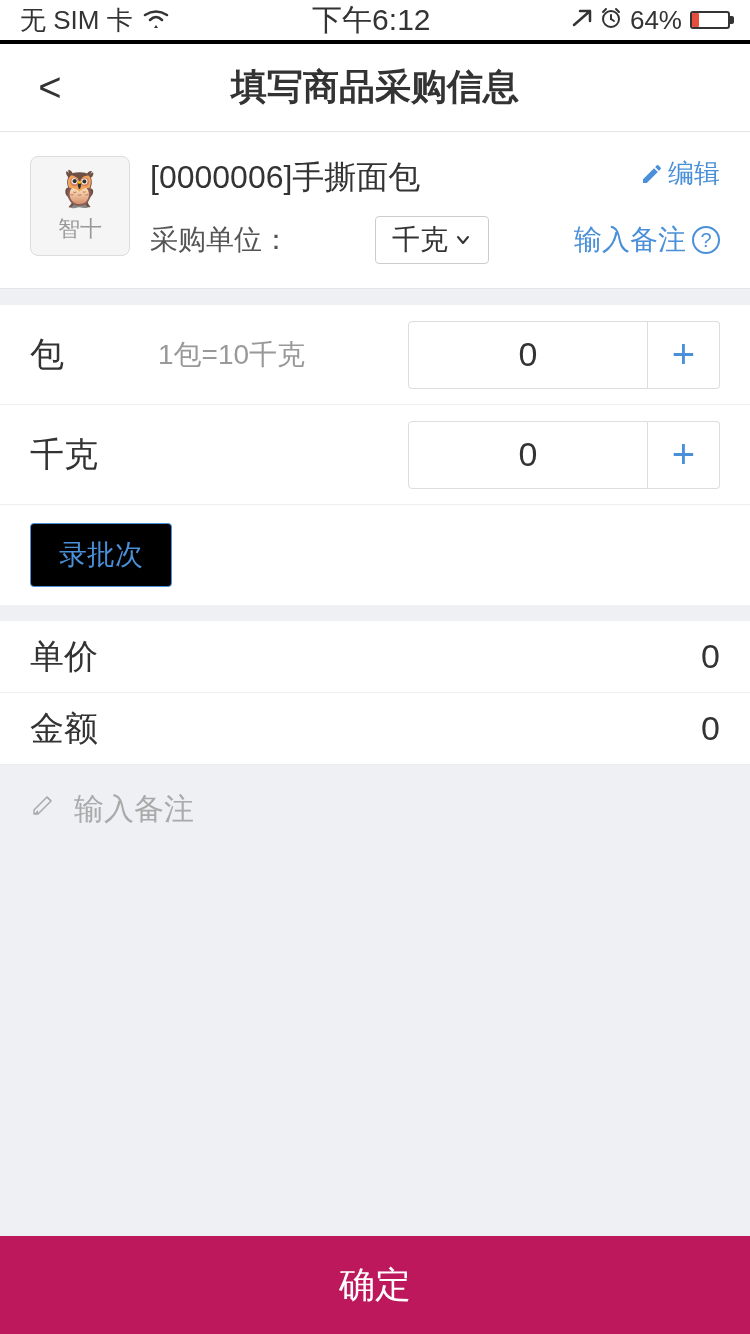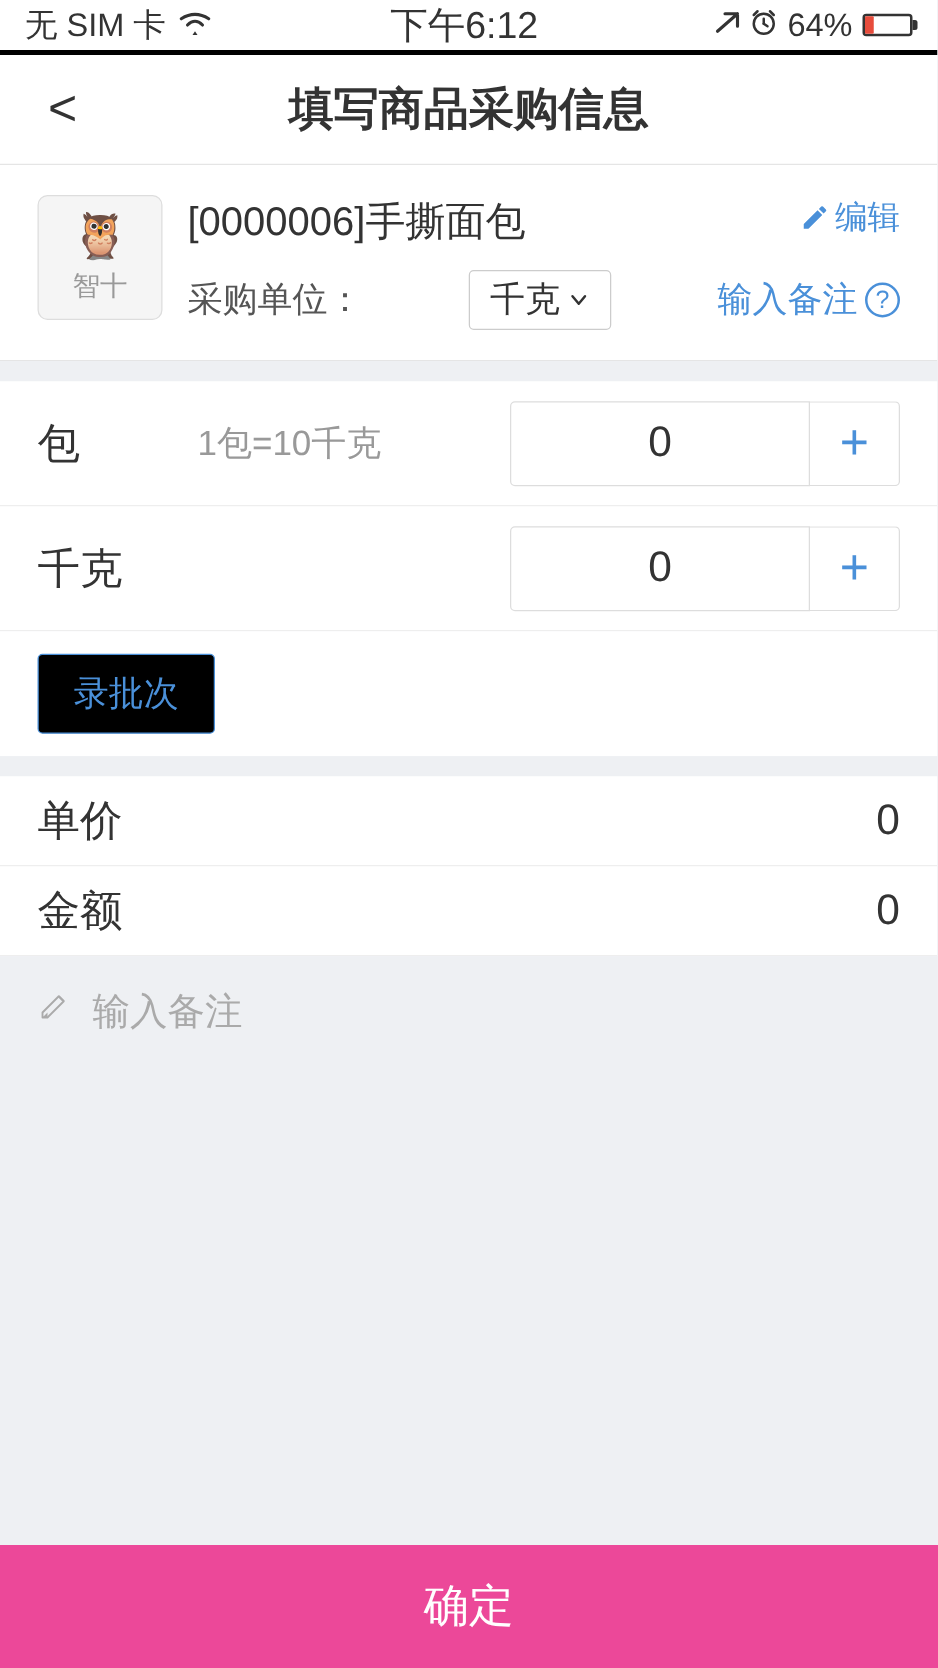"确定" .confirm-bar { background: #ec4899 -> #be185d }
